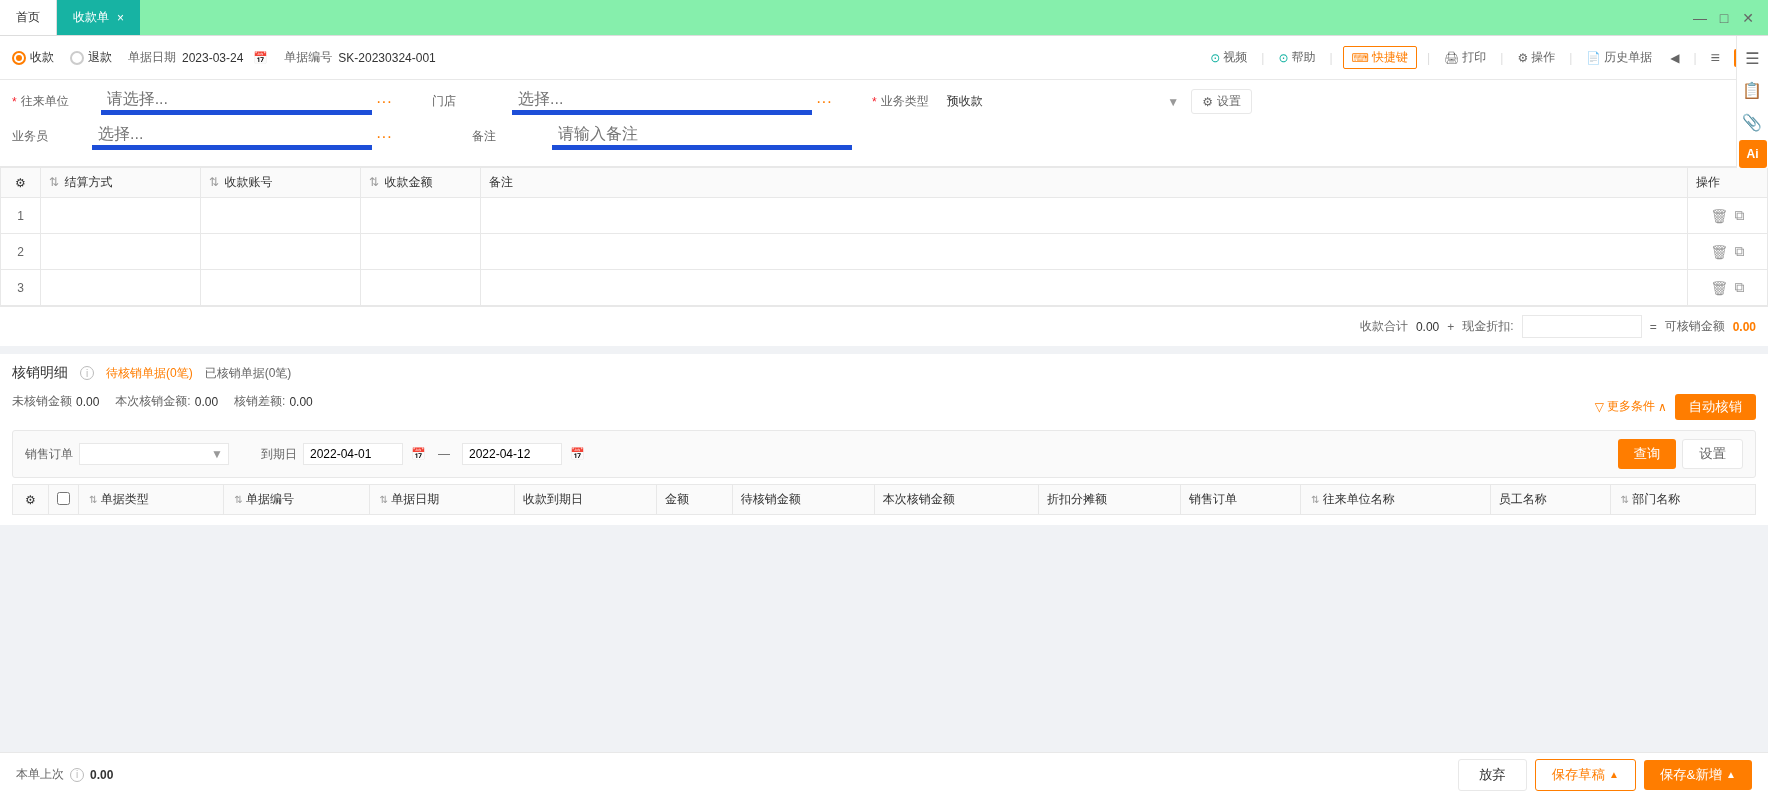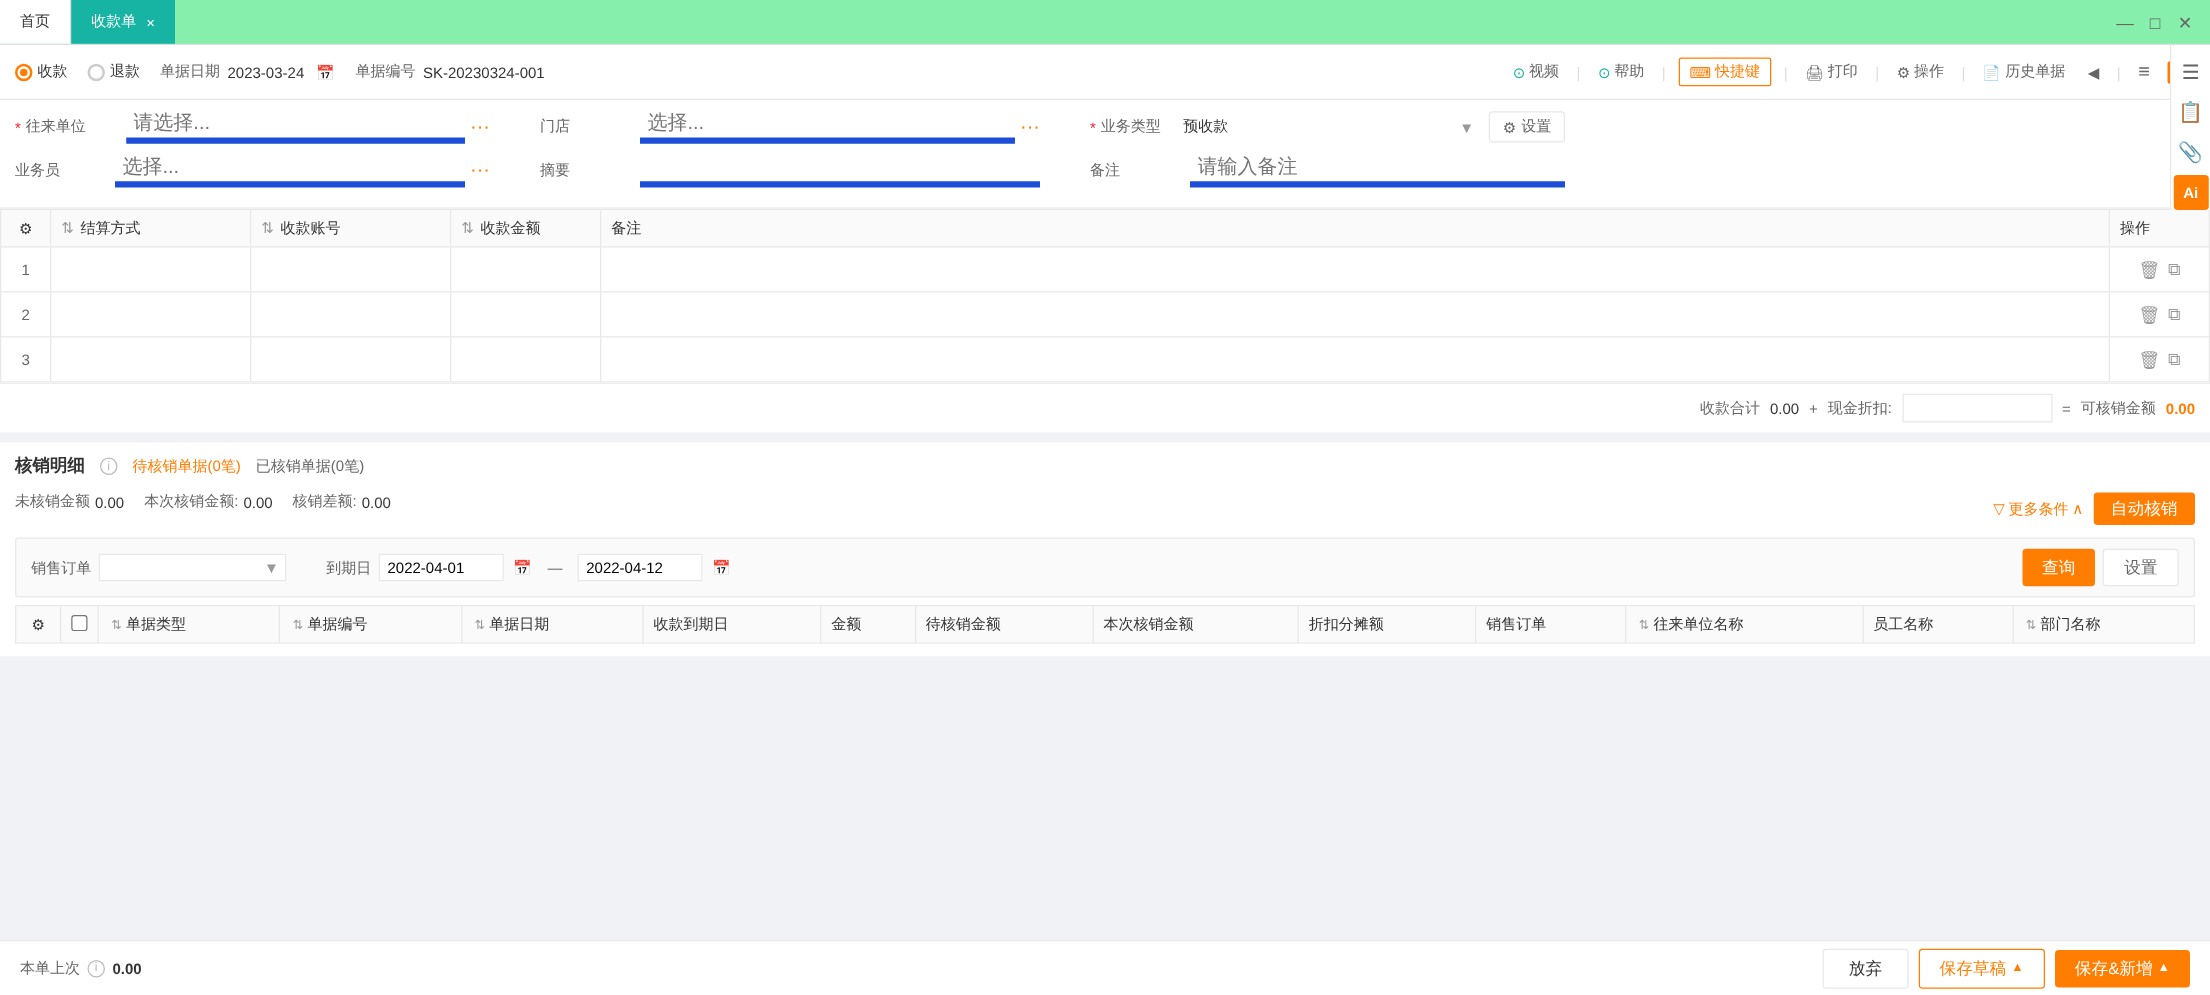"摘要" div.form-field { html: <div> <span>摘要</span> <input> </div> -> none }
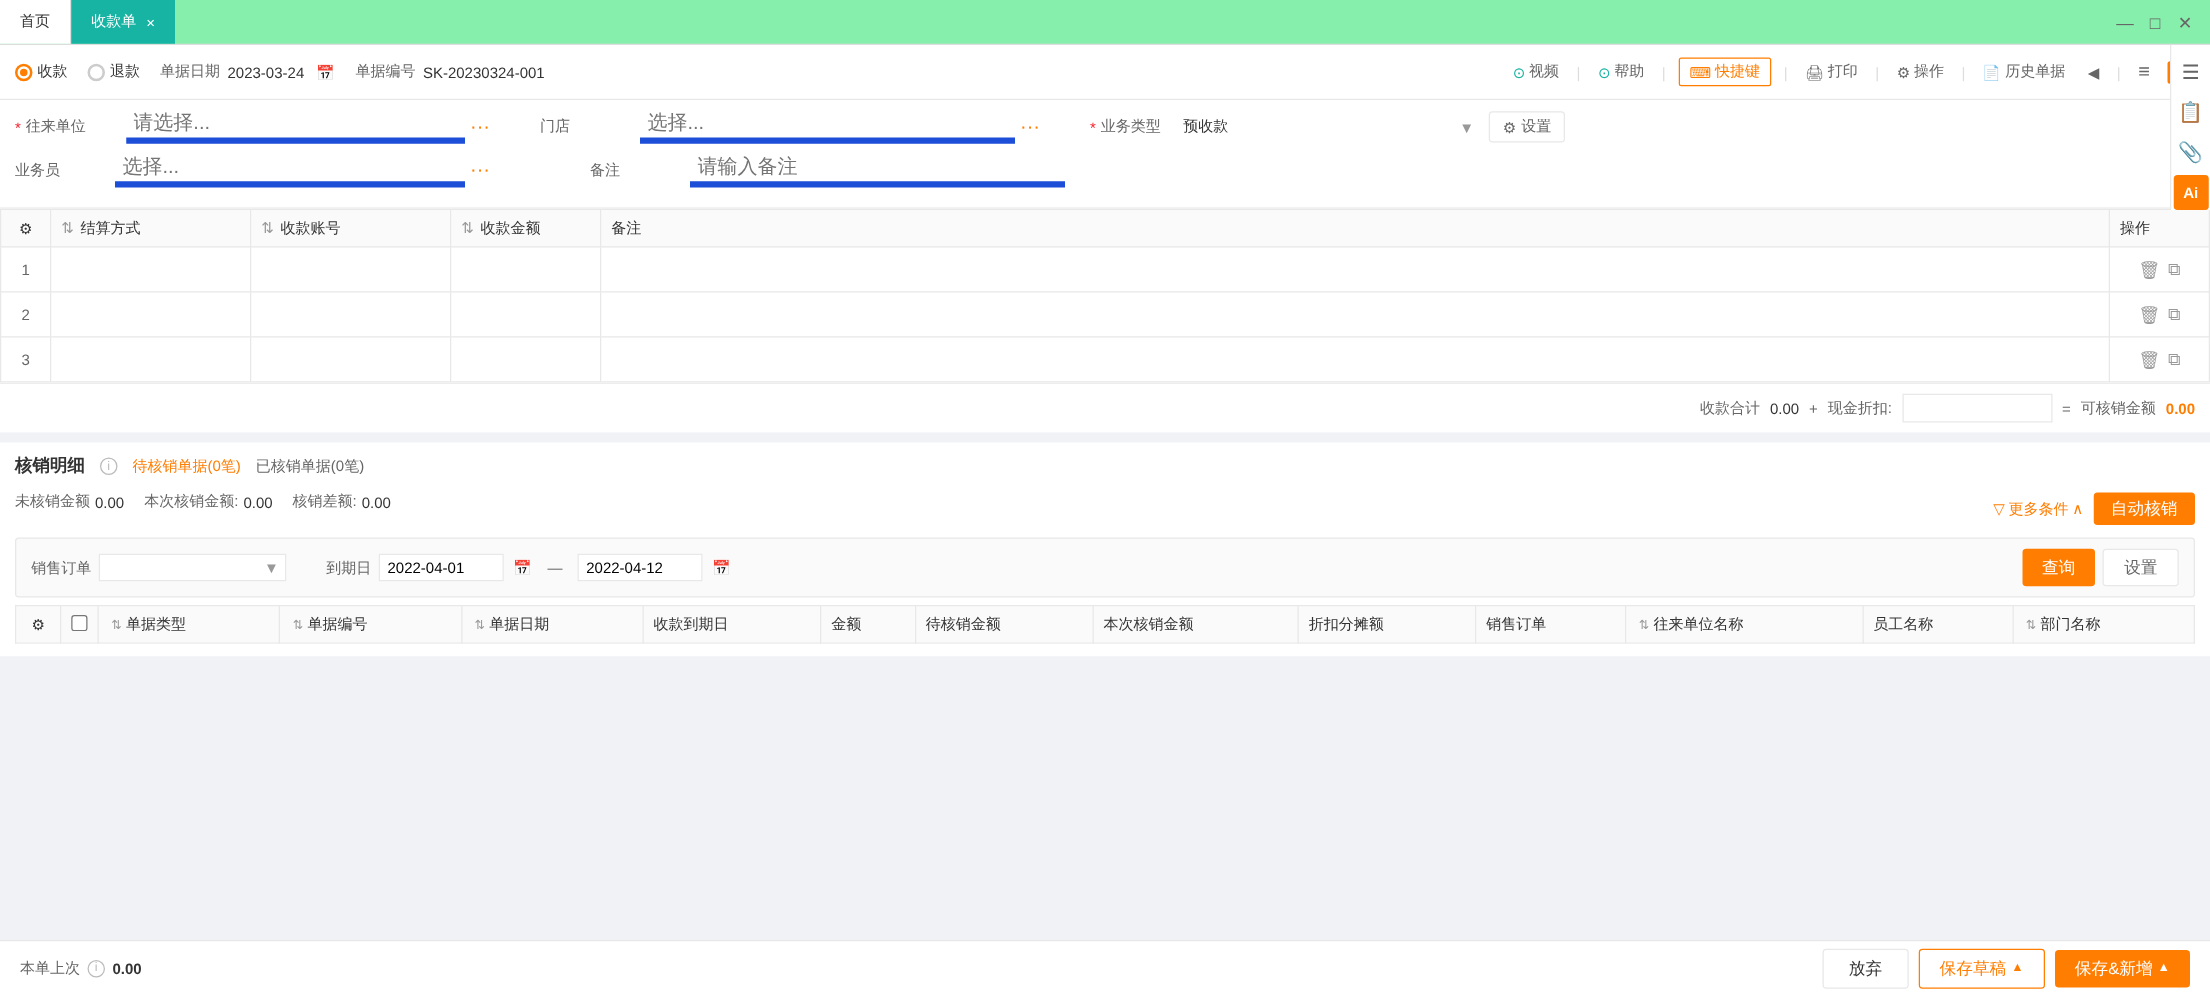"核销明细" .hexiao-title { font-weight: bold -> normal }
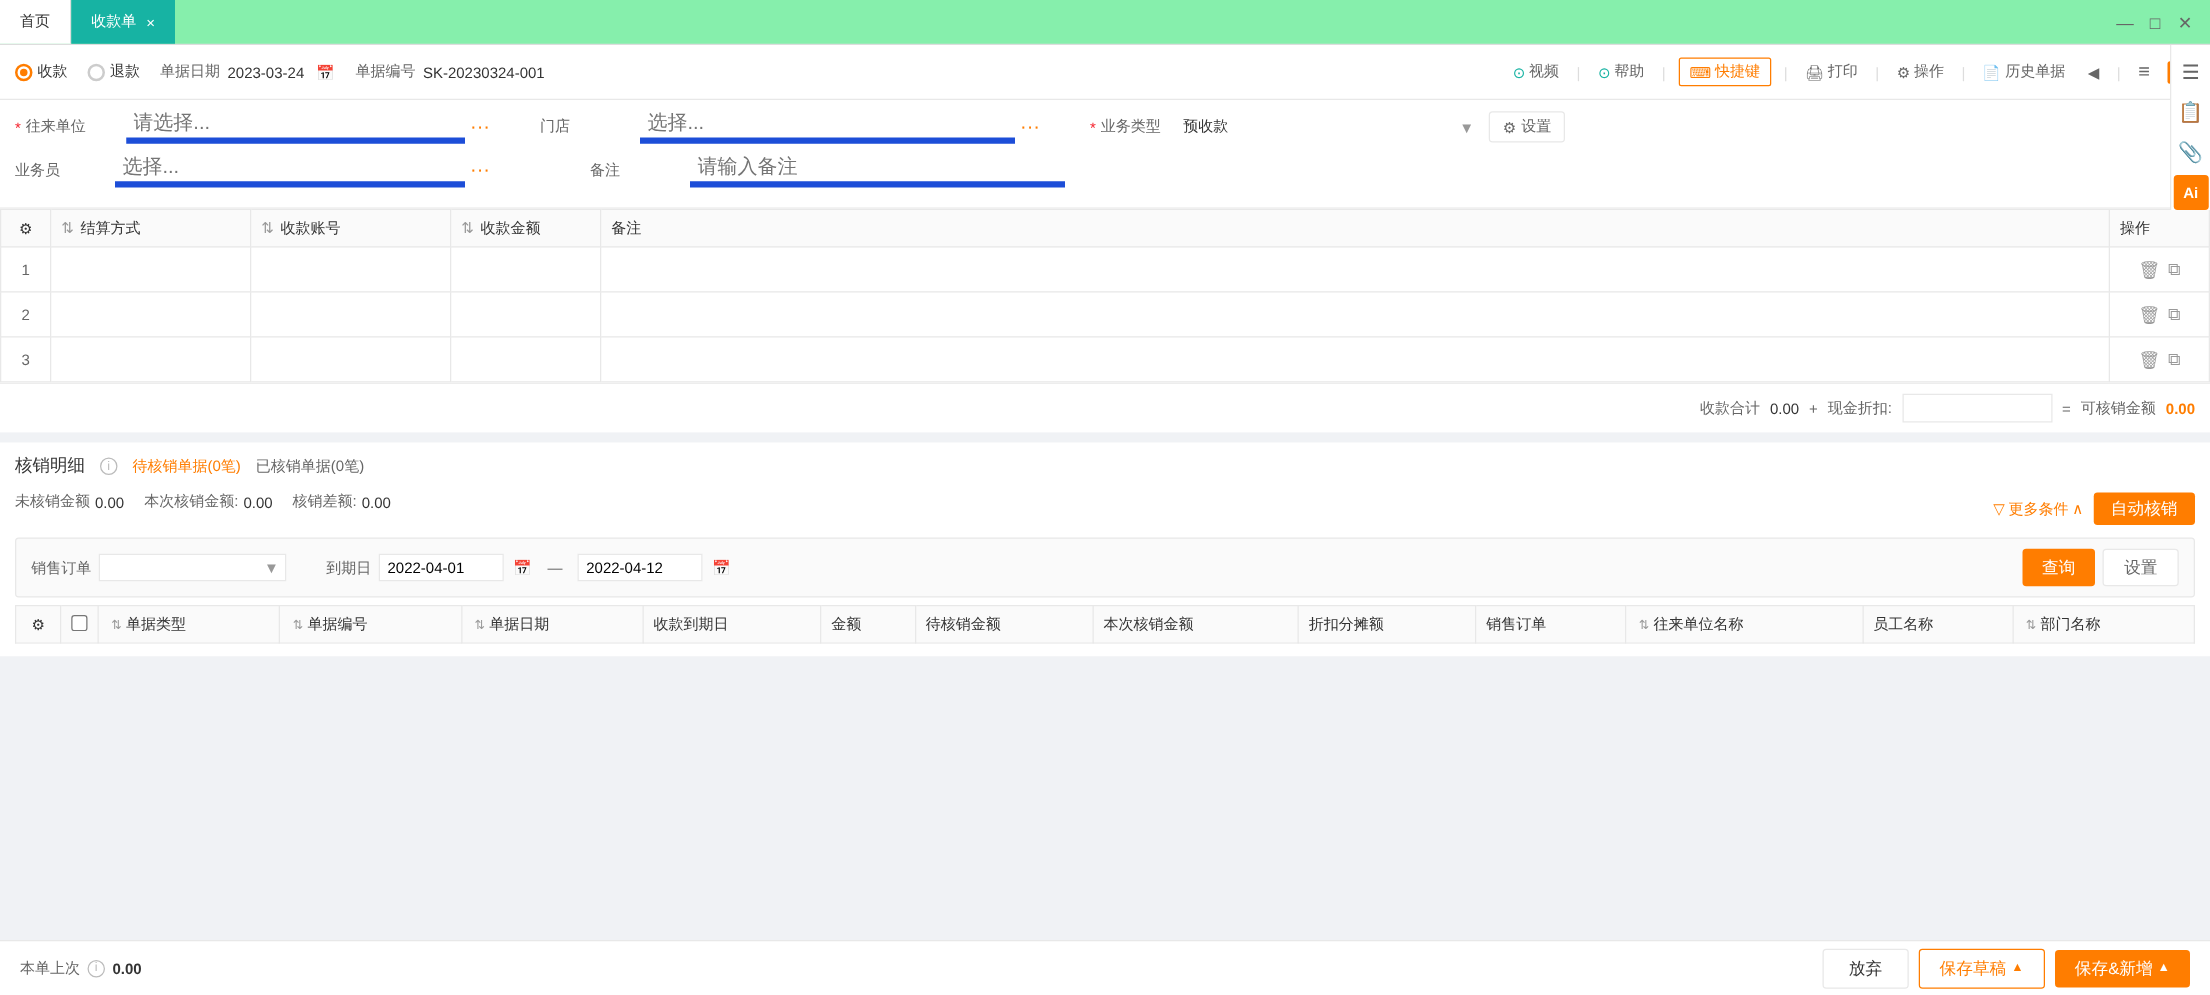"未核销金额" div { align-items: flex-end -> center }
